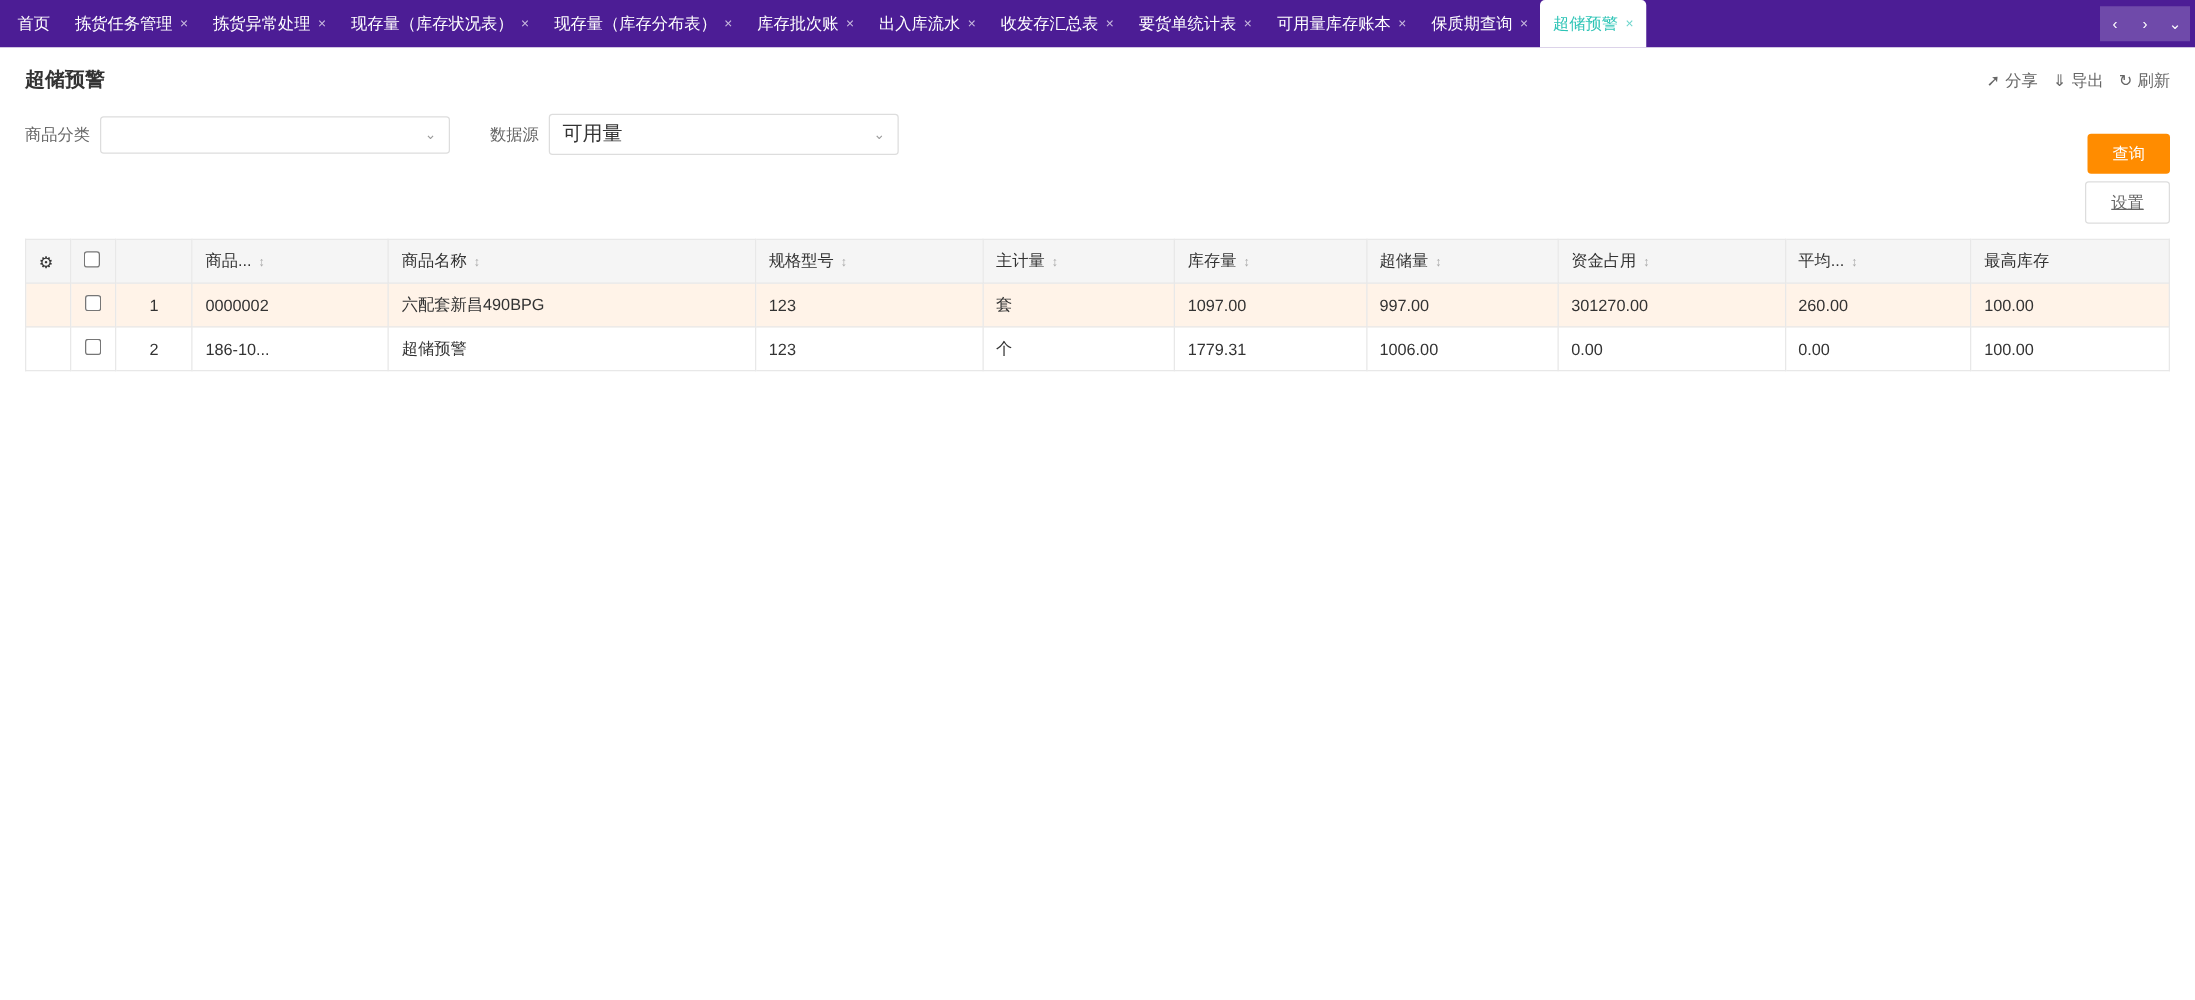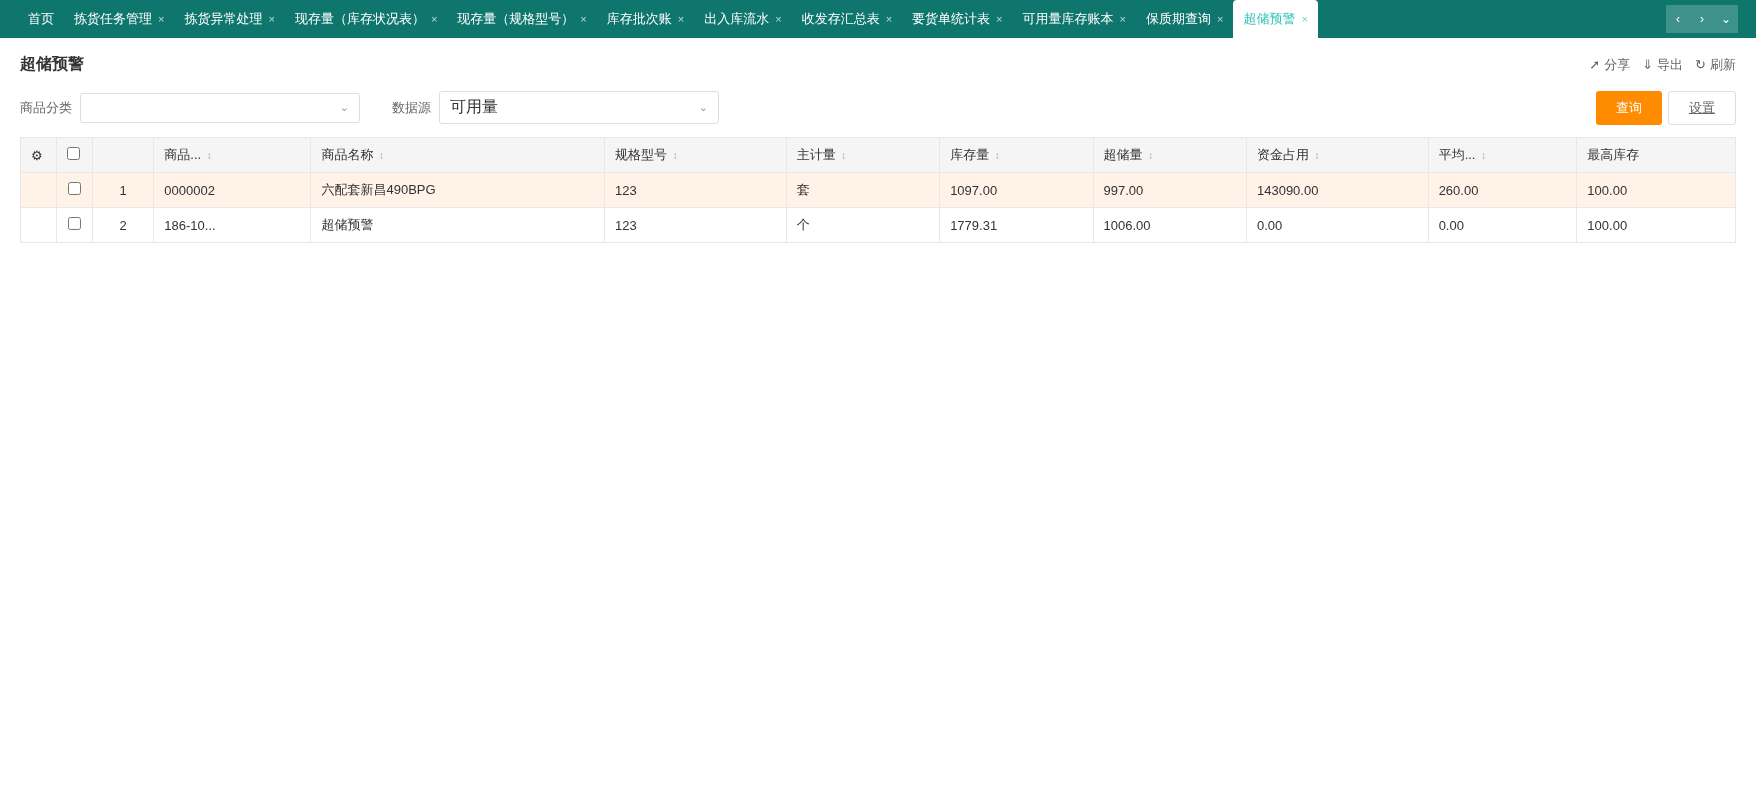"首页" .top-nav { background: #0f766e -> #4c1d95; padding: 0 18px -> 0 4px }
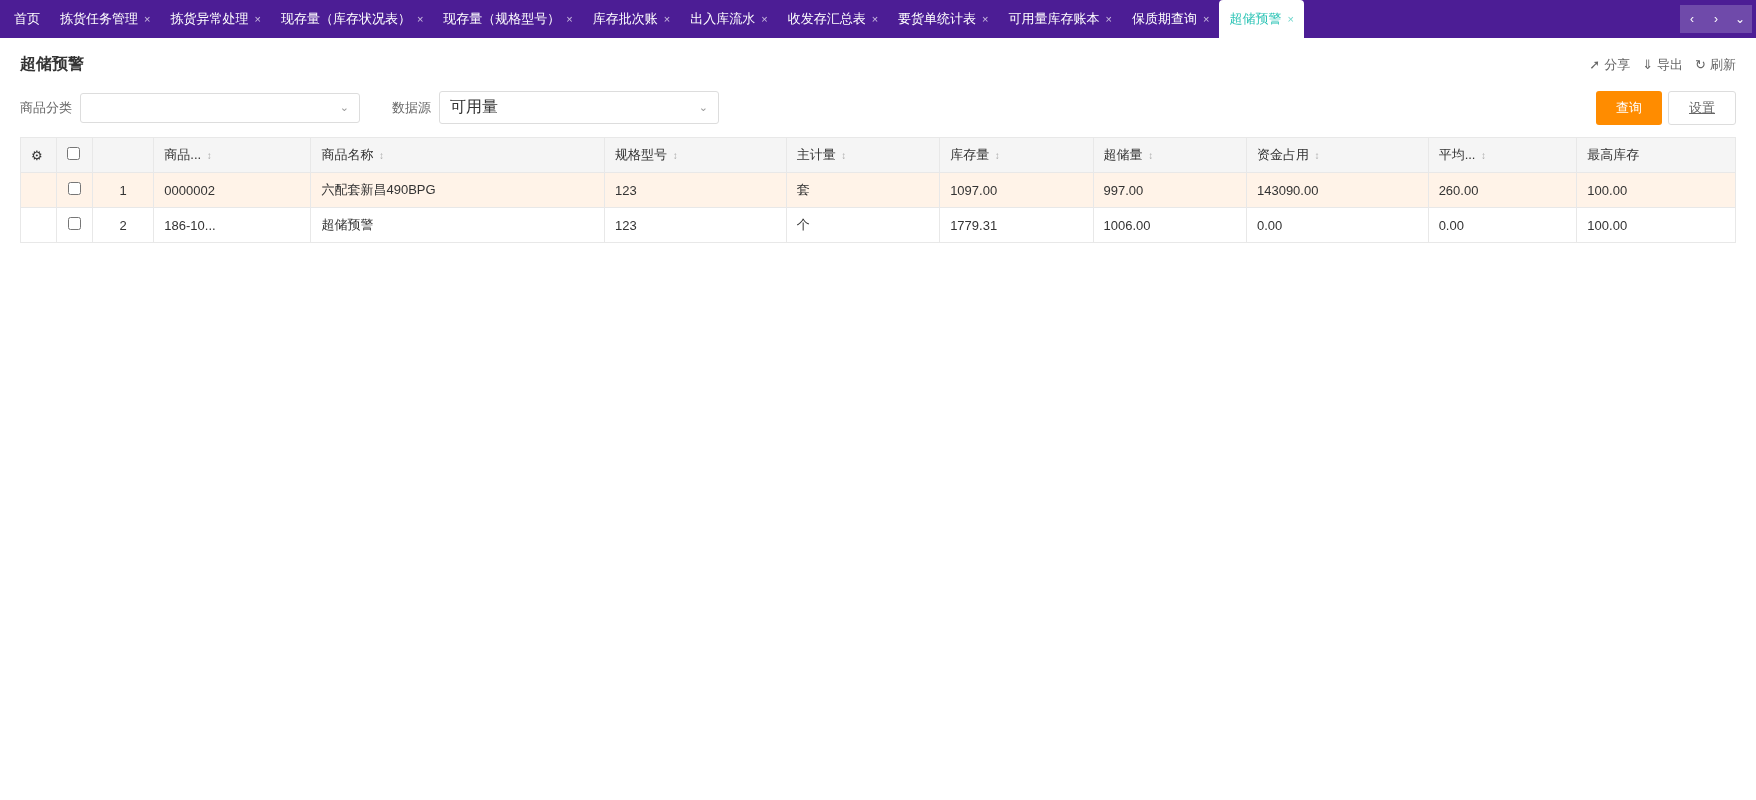"现存量（规格型号）" span { text: 规格型号 -> 库存分布表 }
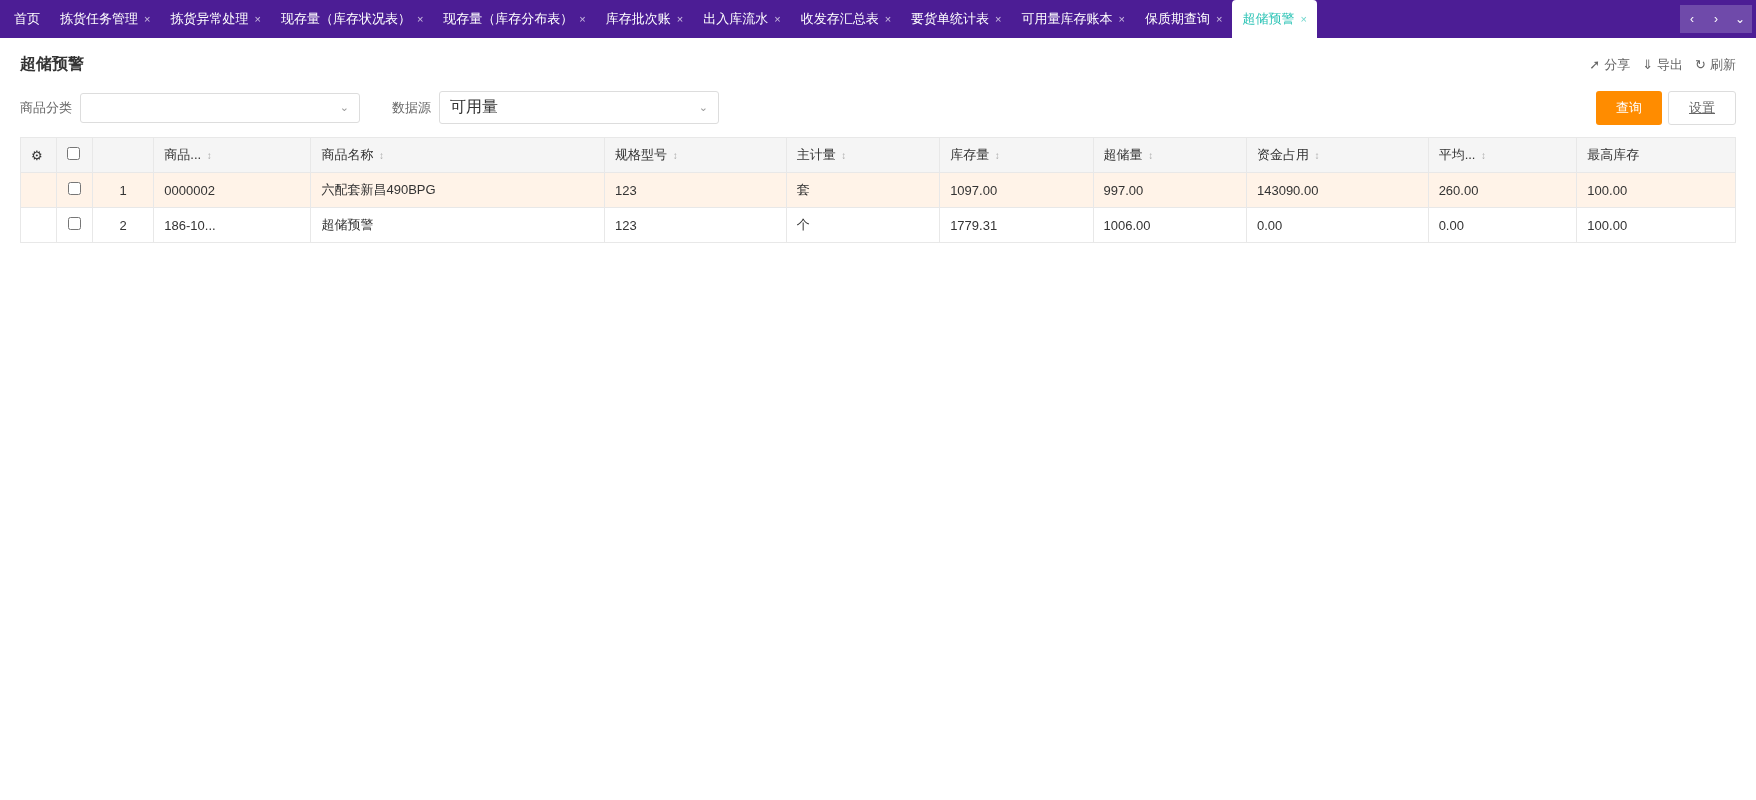"查询" .filter-buttons { flex-direction: row -> column; margin-top: none -> 16px }
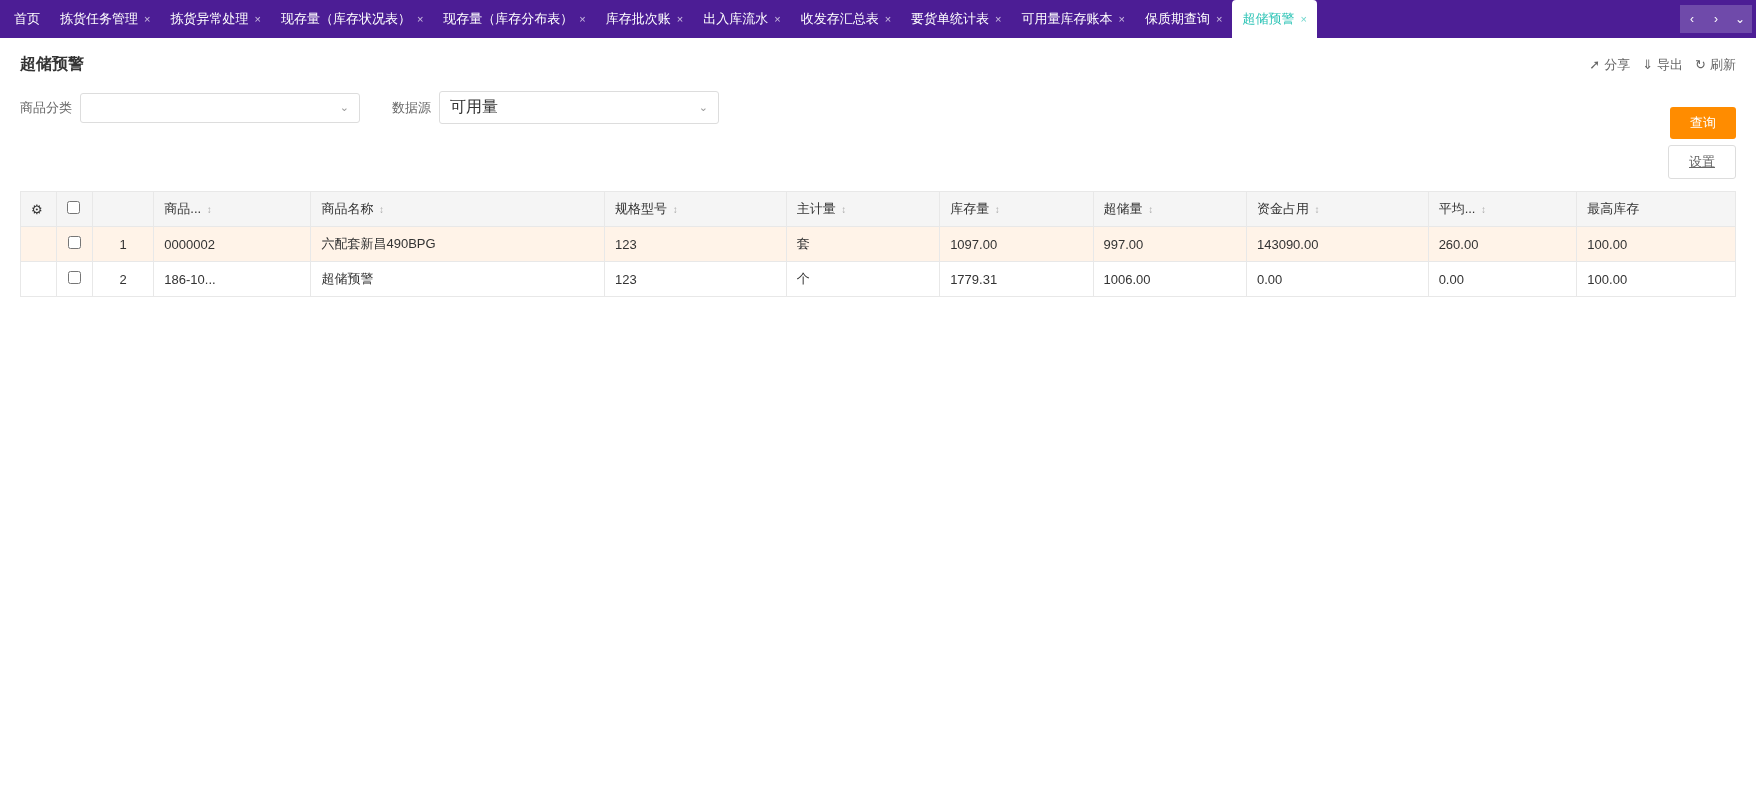"143090.00" td { text: 143090.00 -> 301270.00 }
